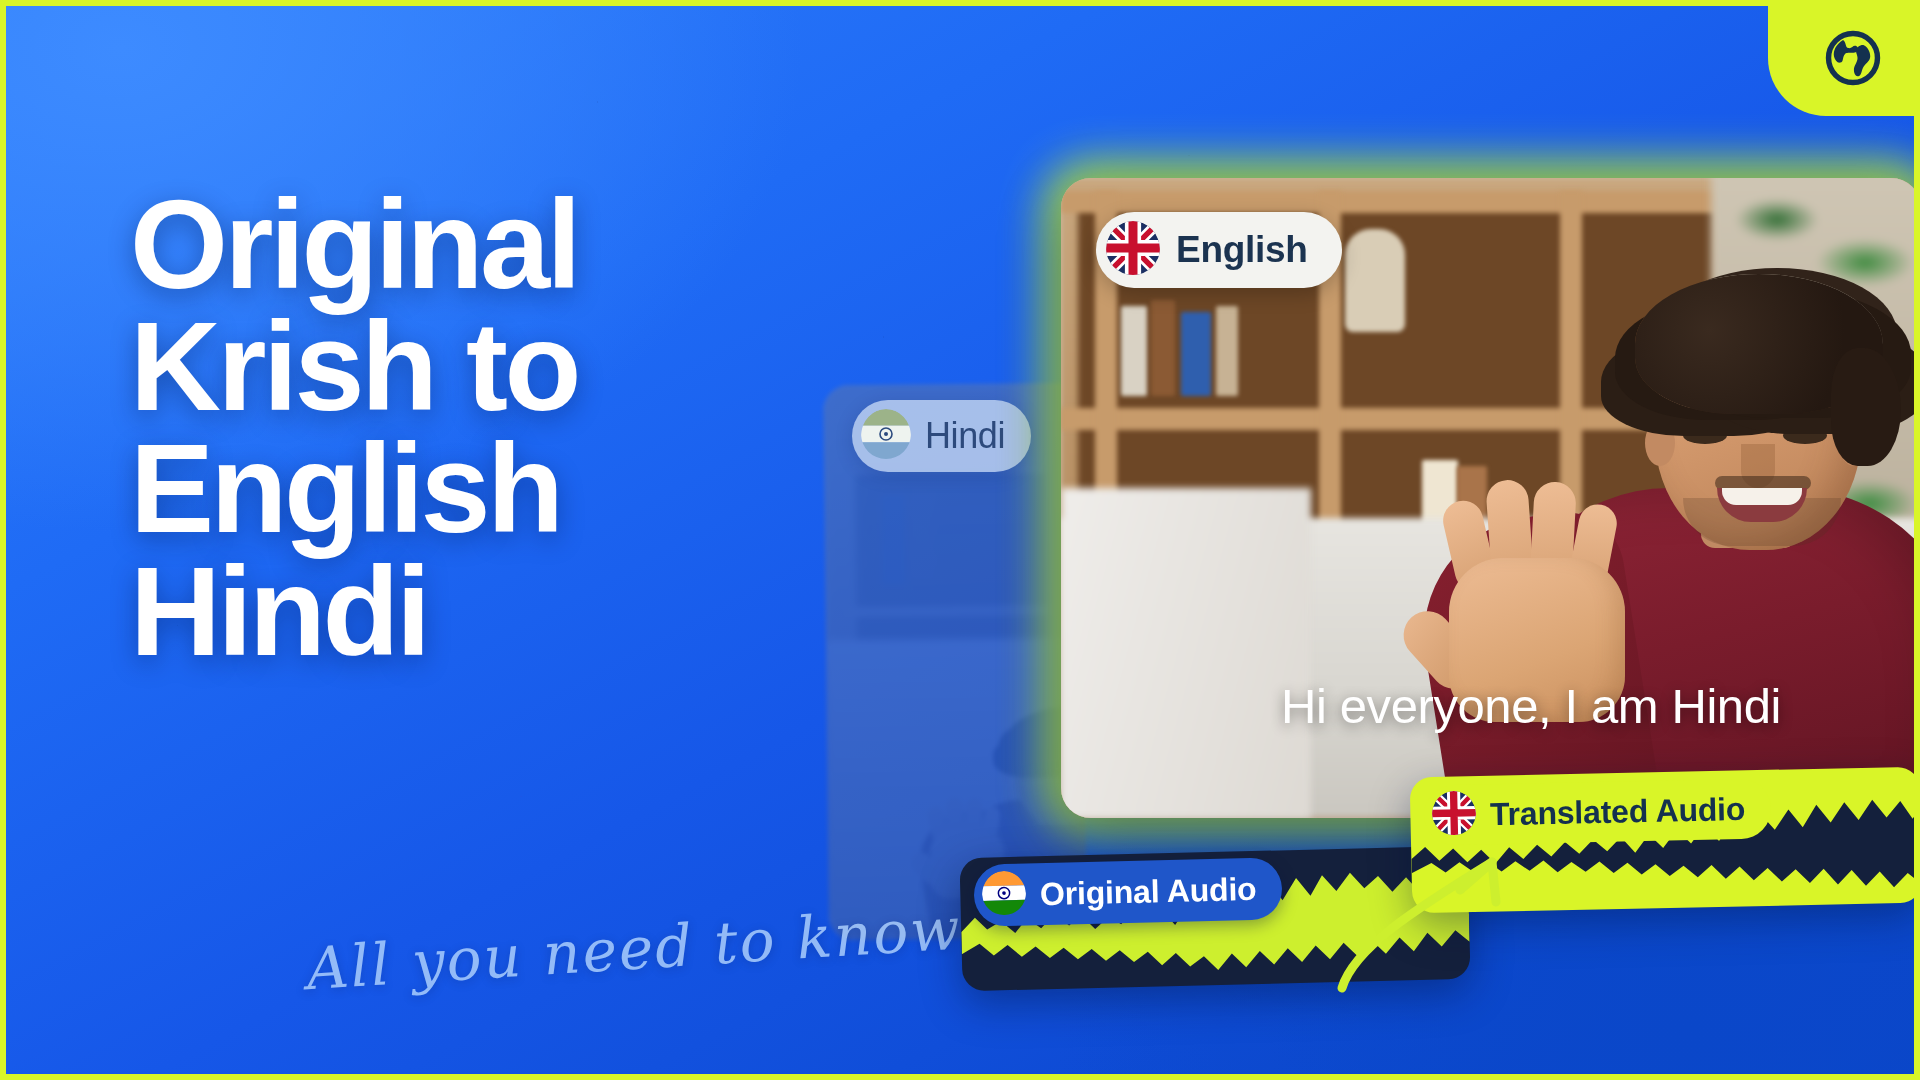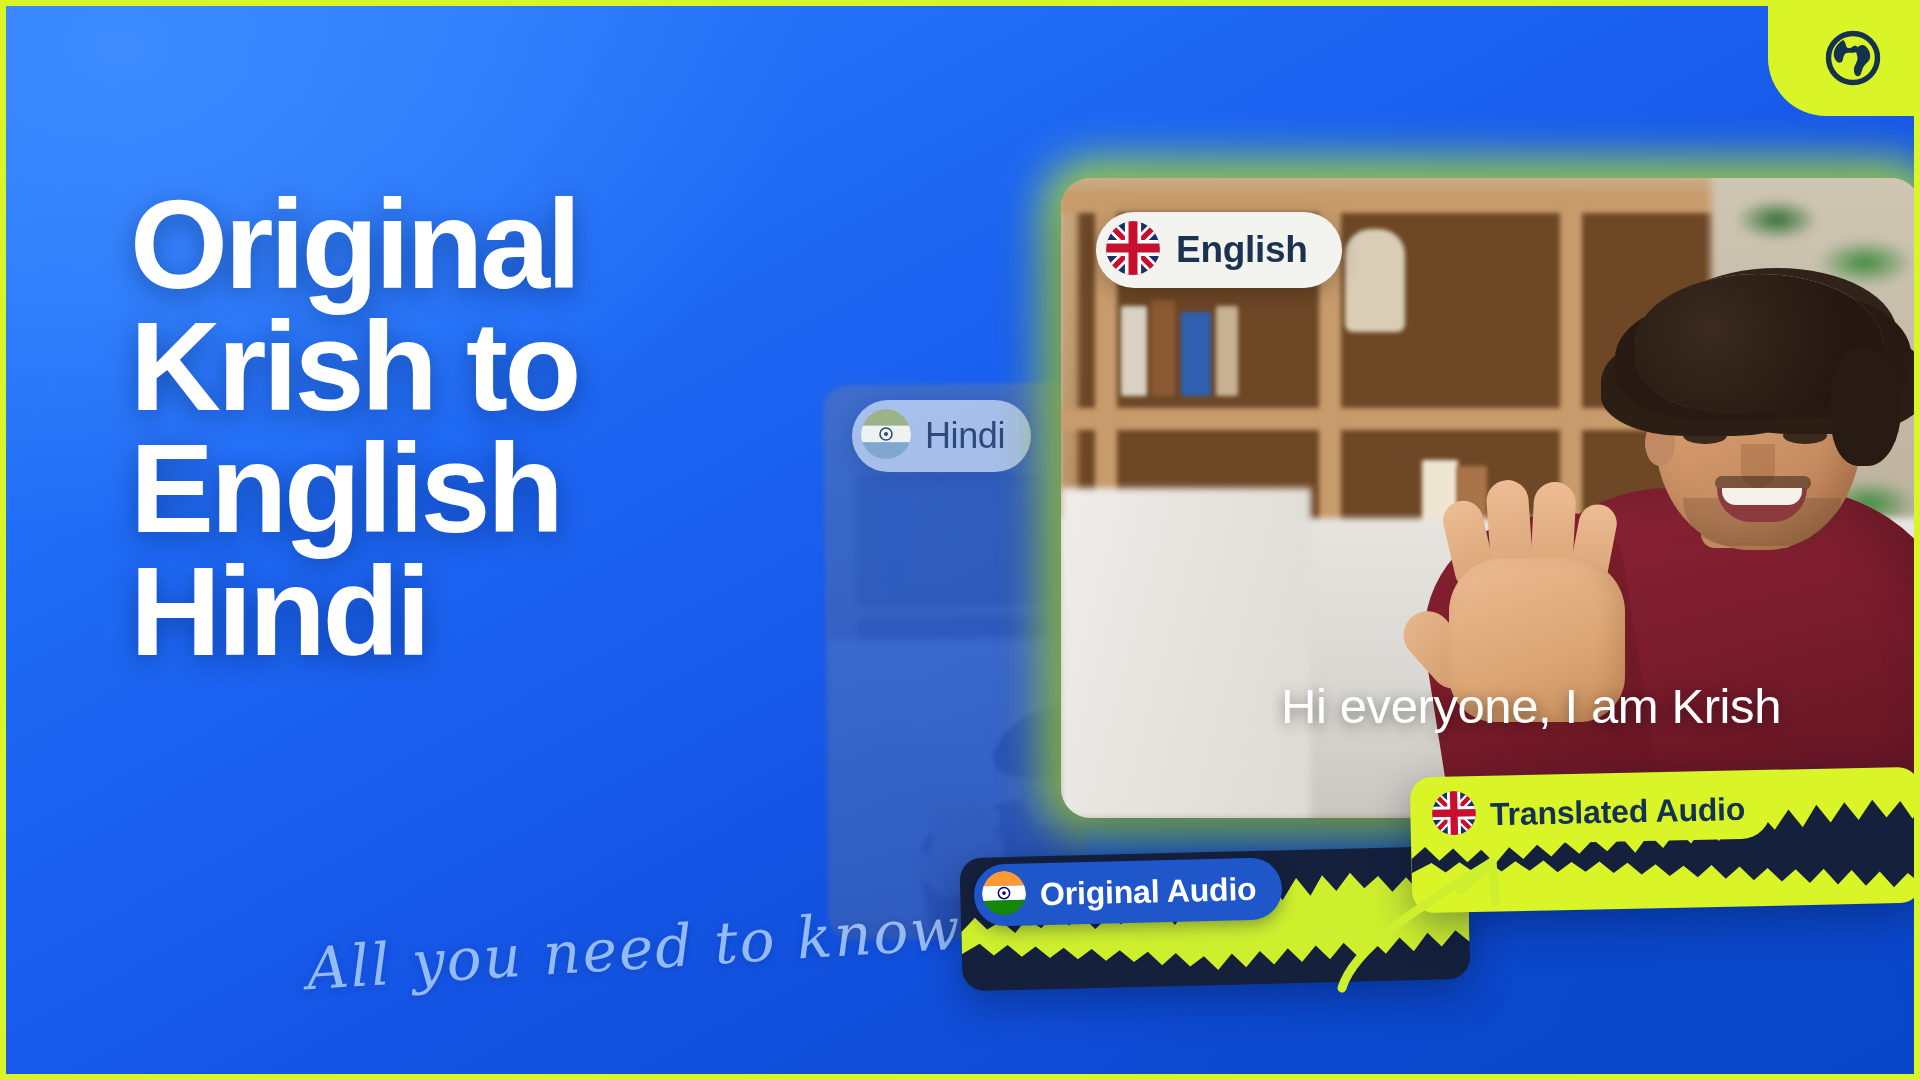"Hi everyone, I am Krish" div.subtitle { text: Krish -> Hindi }
